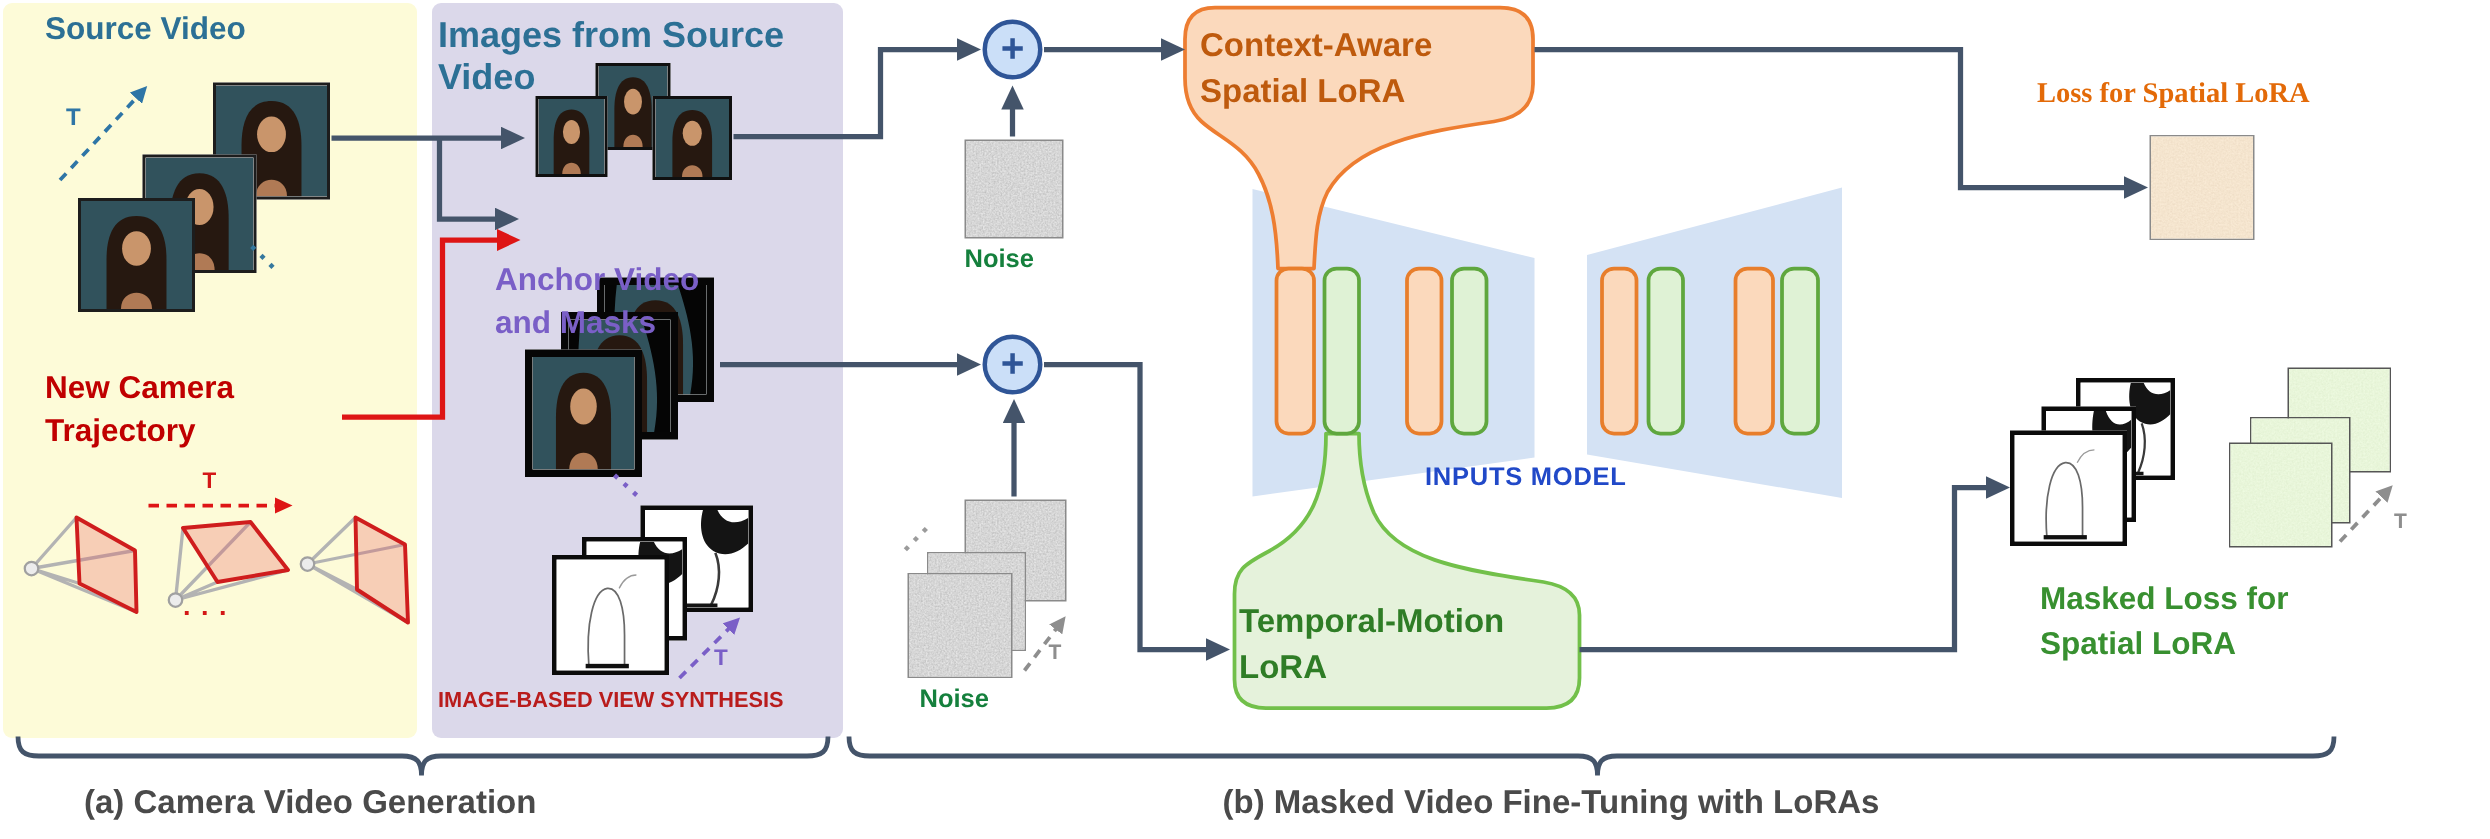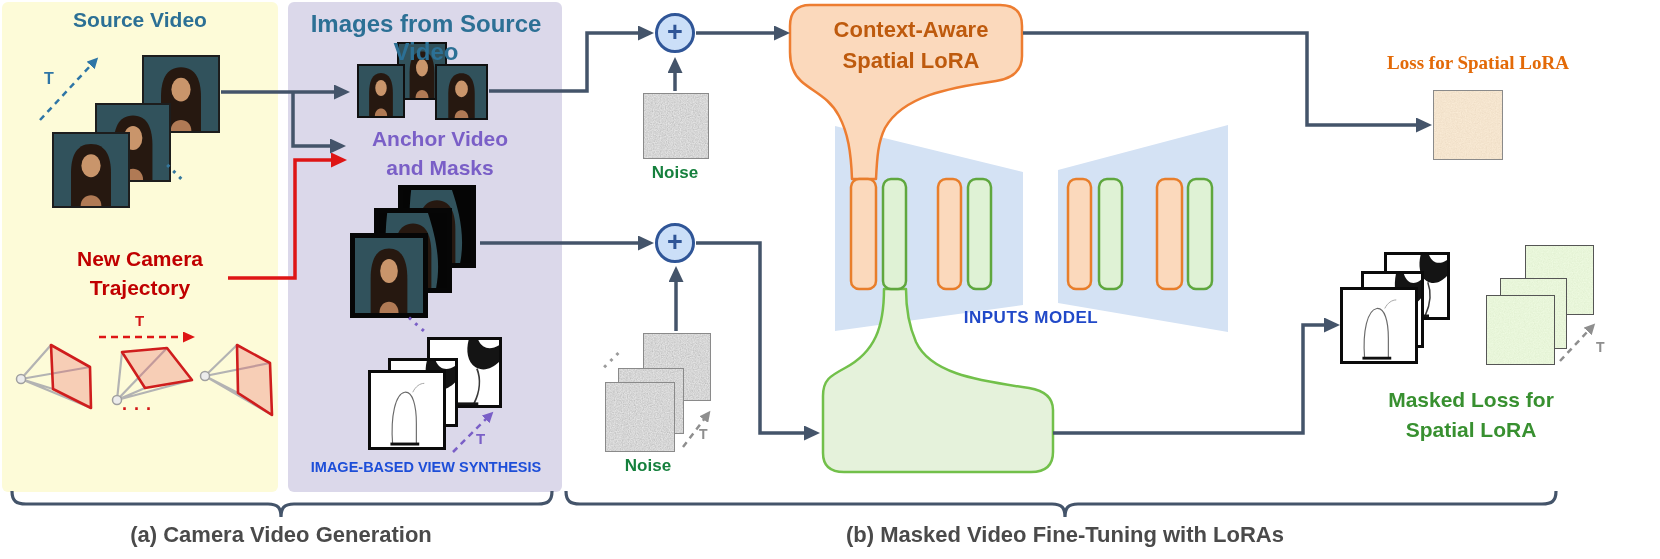"Source Video" .ctr { text-align: center -> left }
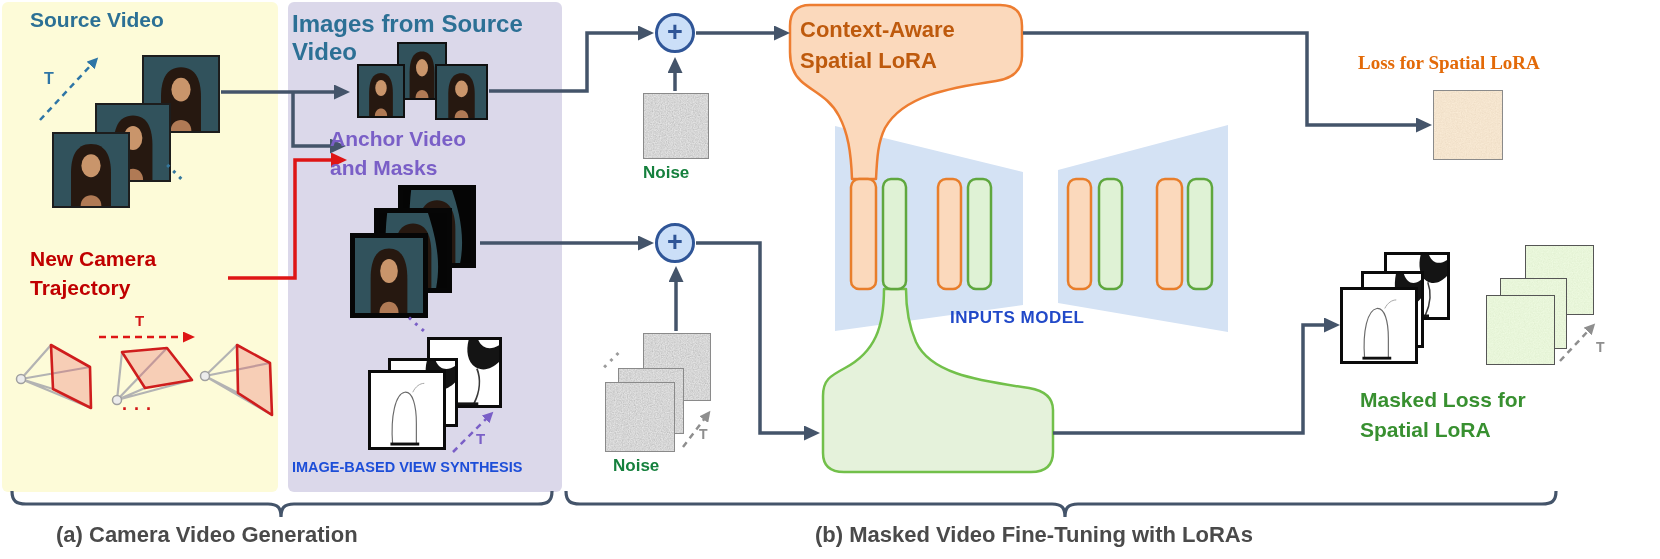"Anchor Video" .purp { margin-top: none -> 48px }
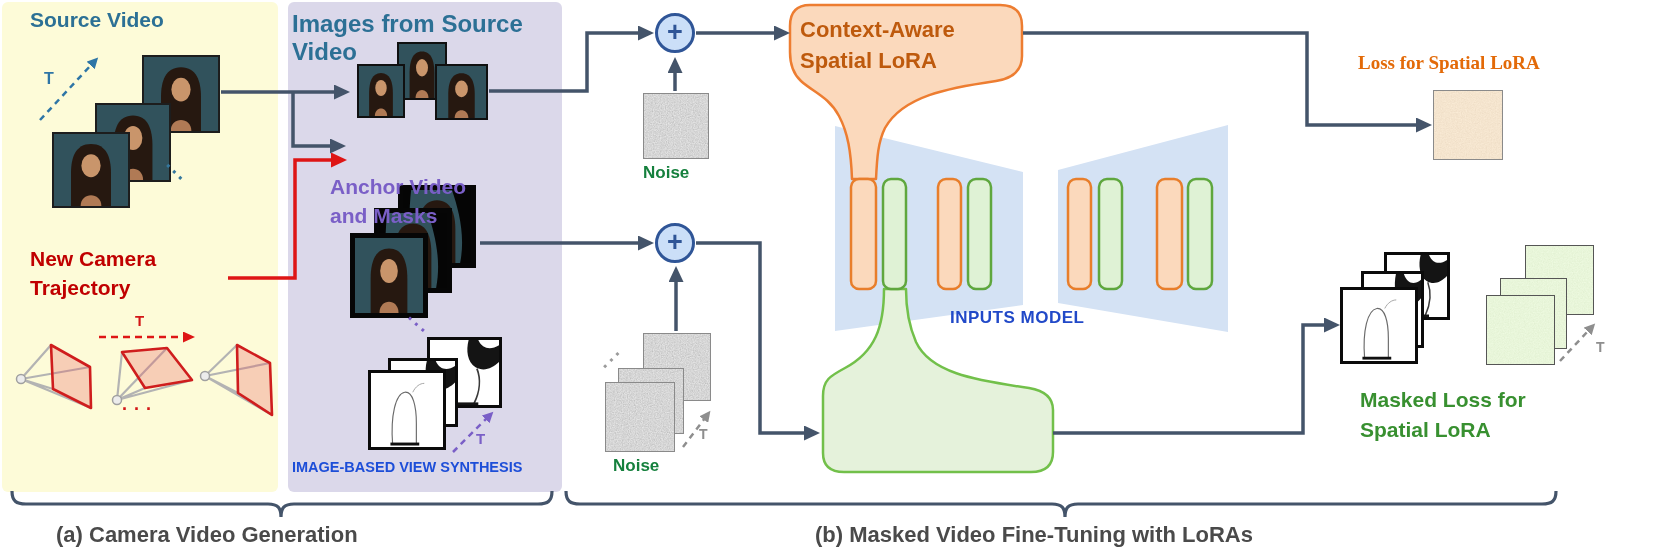"Temporal-Motion" div.lbl { html: none -> <div> <span>Temporal-Motion</span><br> <span>LoRA</span> </div> }
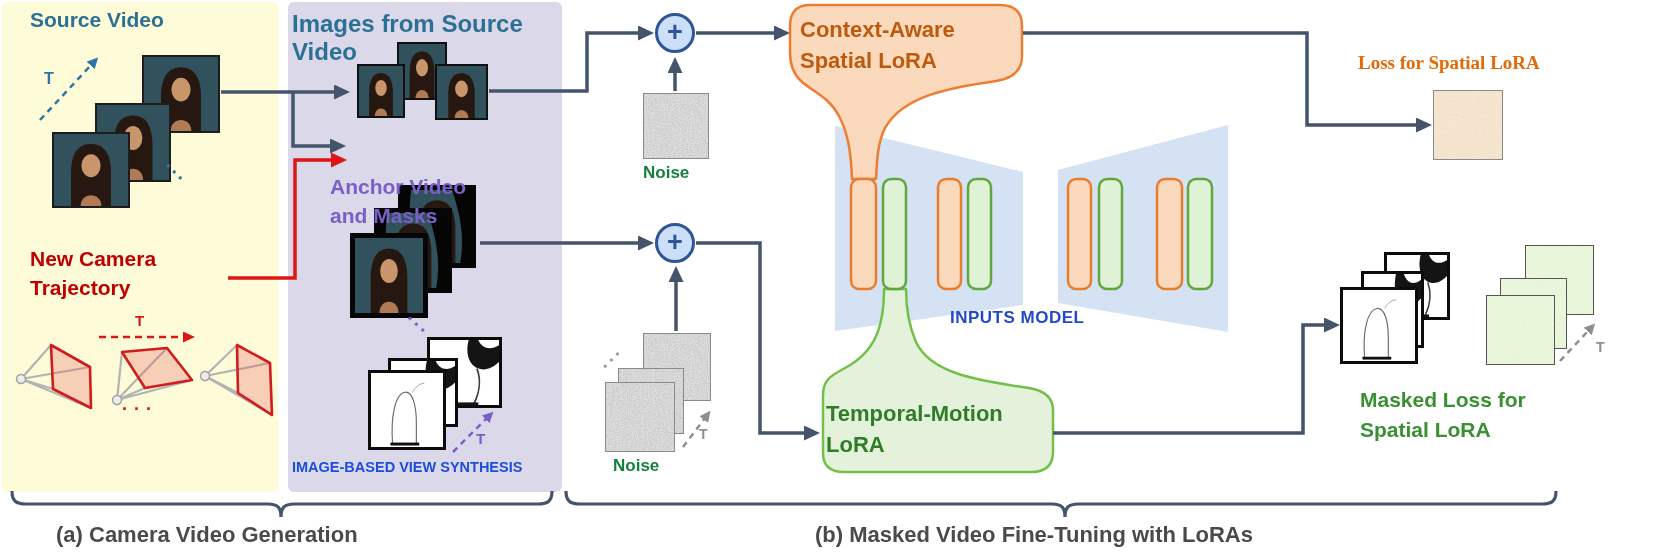"IMAGE-BASED VIEW SYNTHESIS" .dpurp { color: #1d4ed8 -> #b91c1c }
